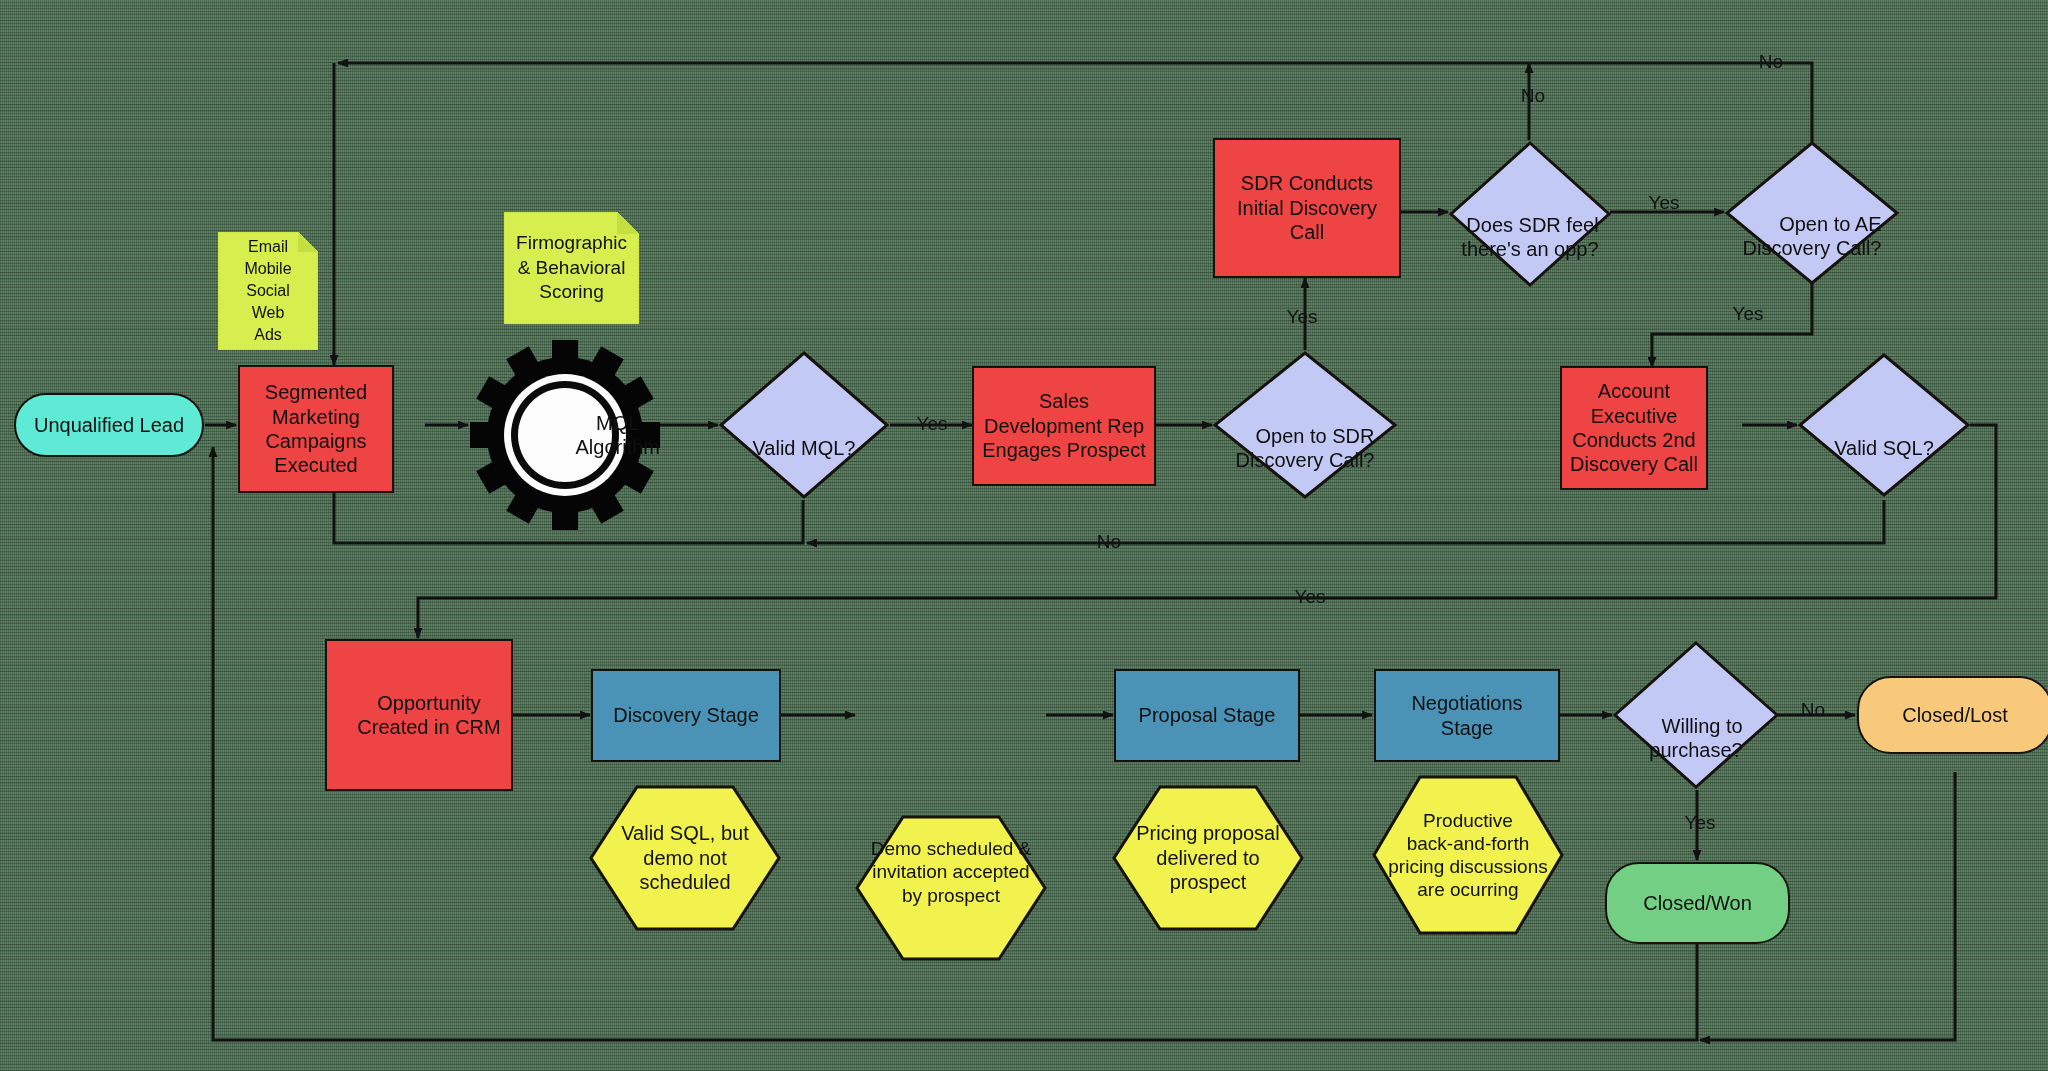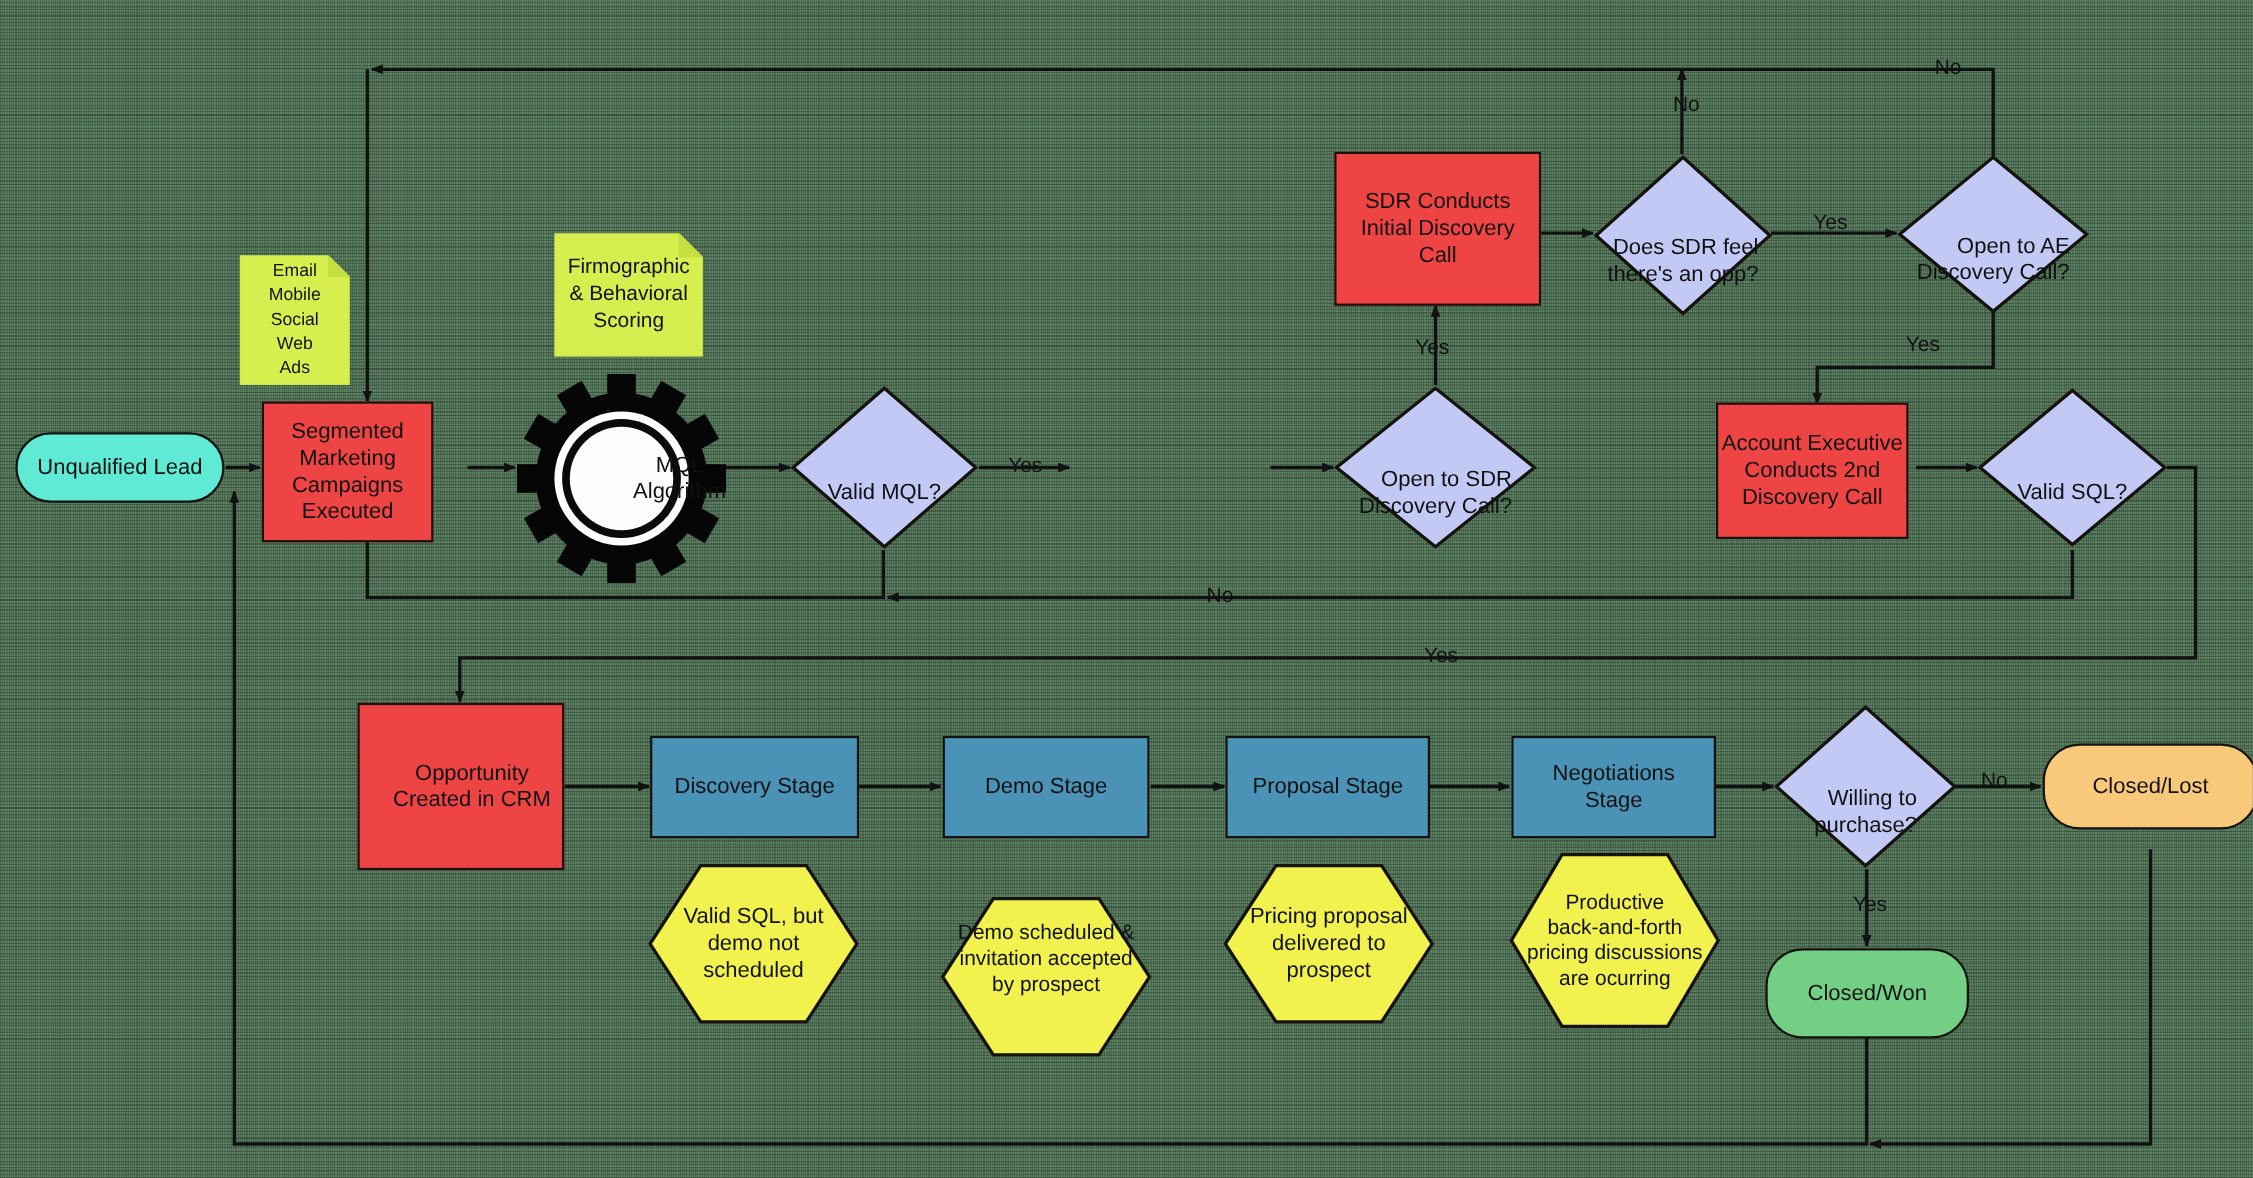"Sales" div.node { html: none -> <div> <span>Sales Development Rep Engages Prospect</span> </div> }
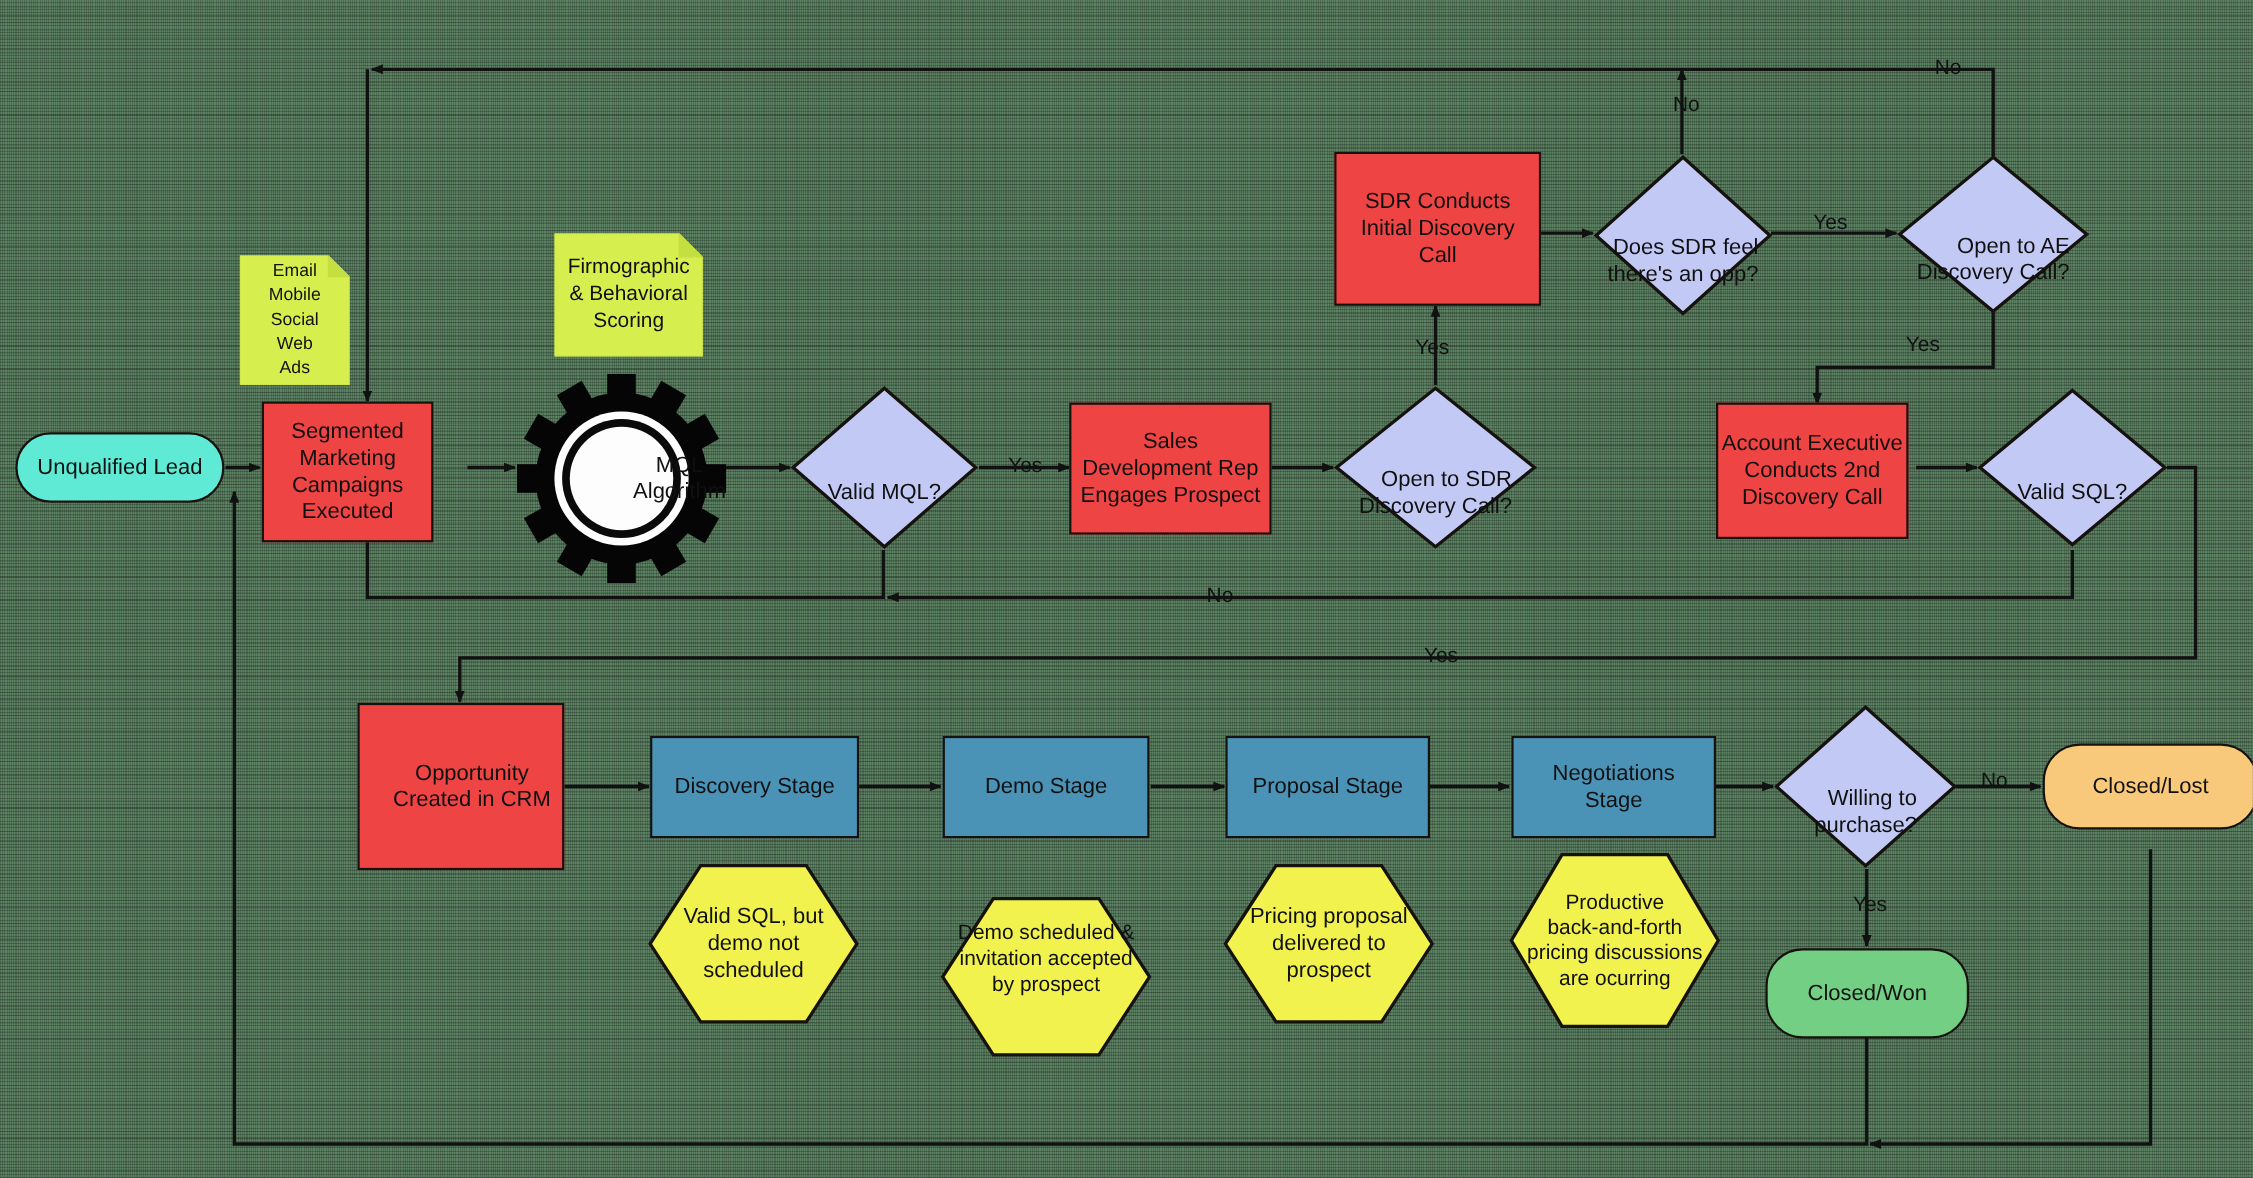"Account Executive" div.node { width: 175px -> 148px }
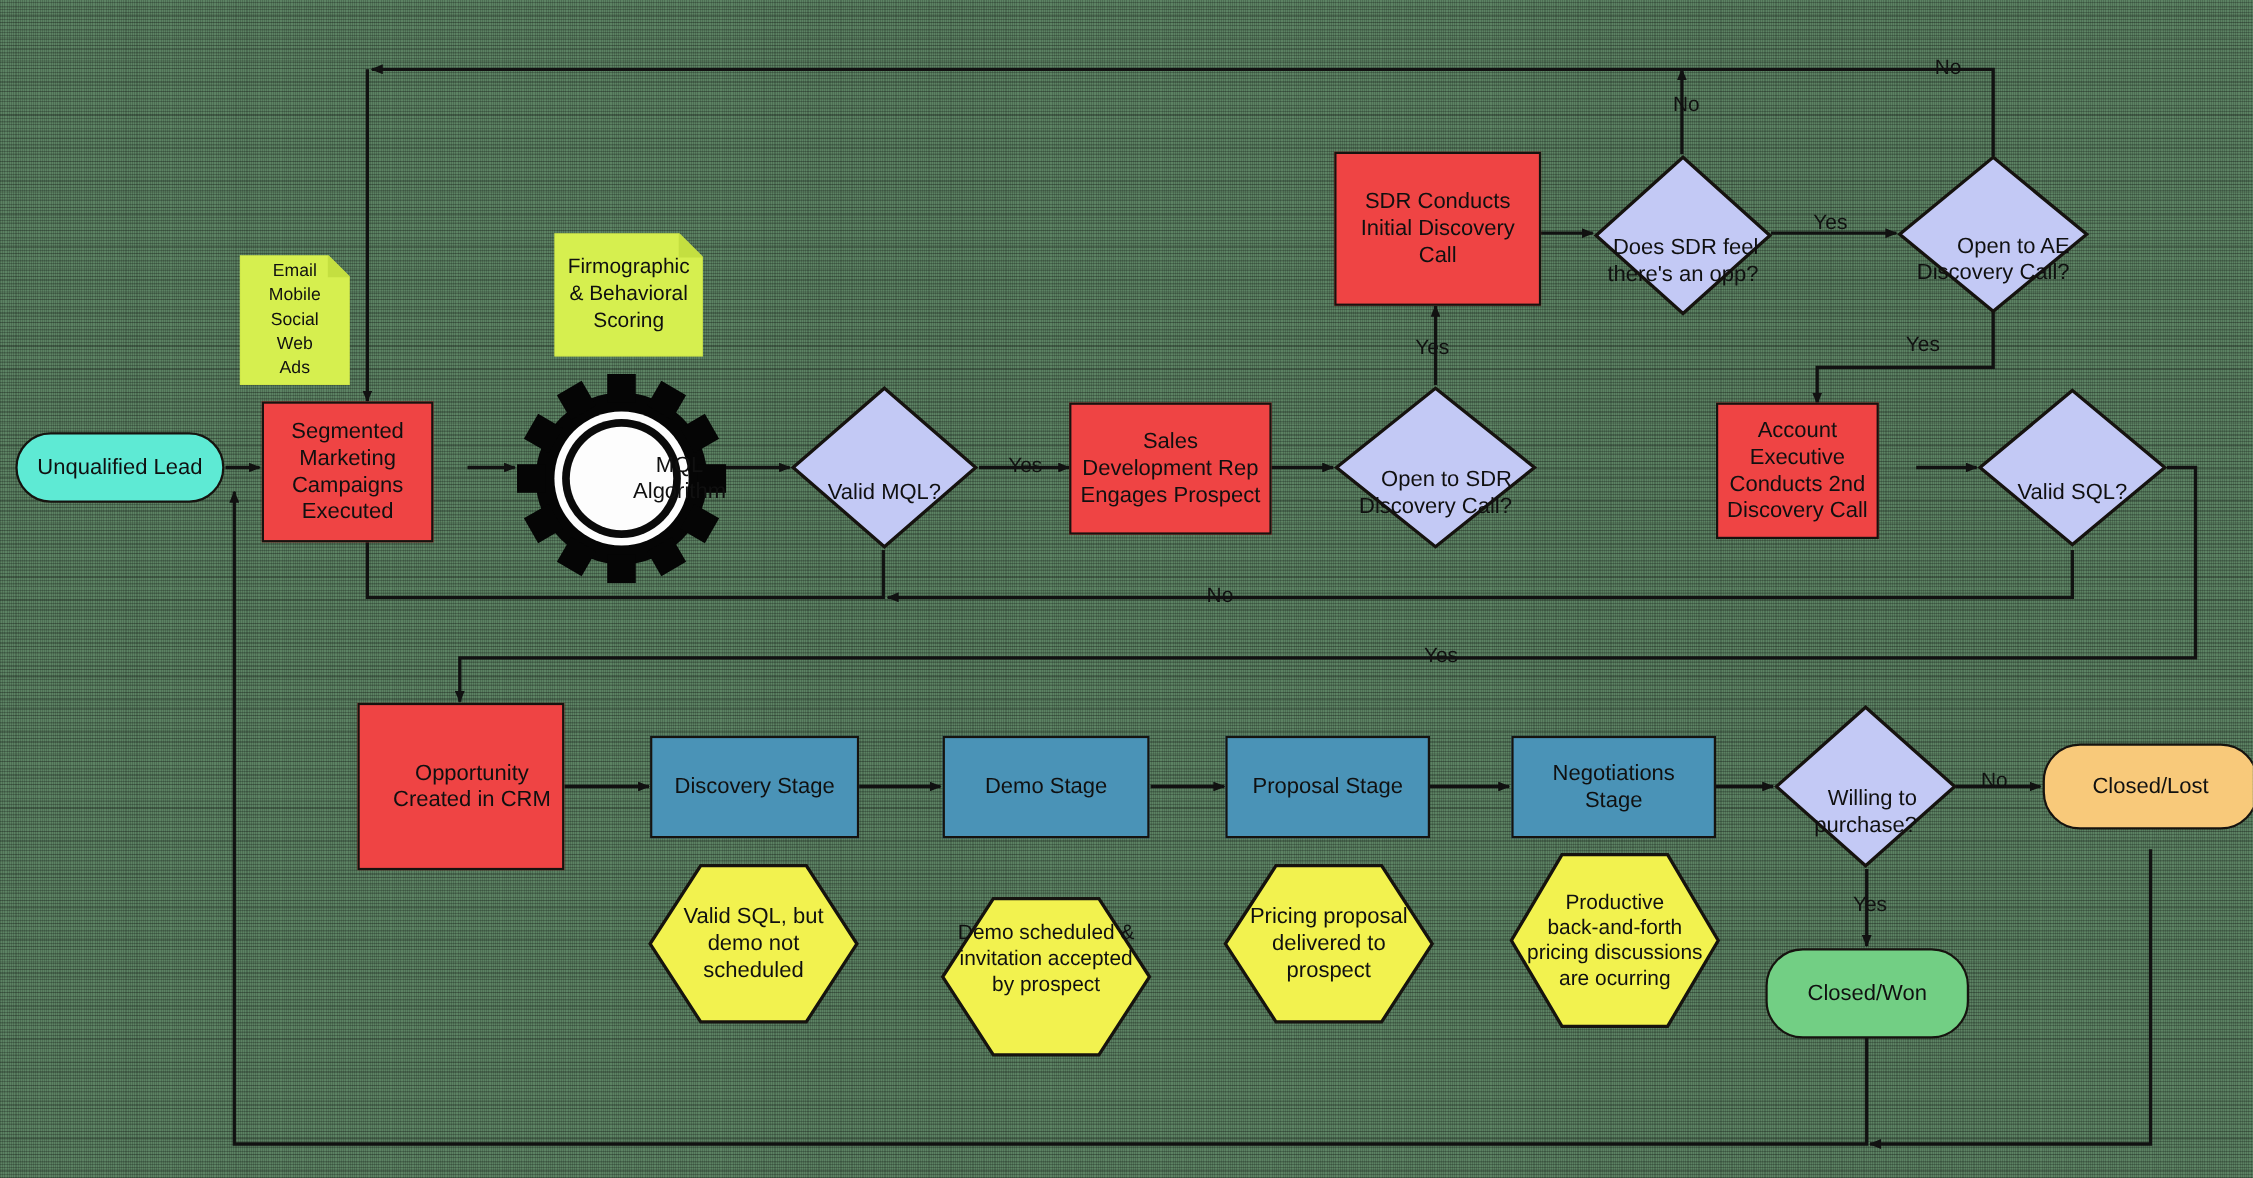"Demo Stage" div.node { html: <div> <span>Demo Stage</span> </div> -> none }
